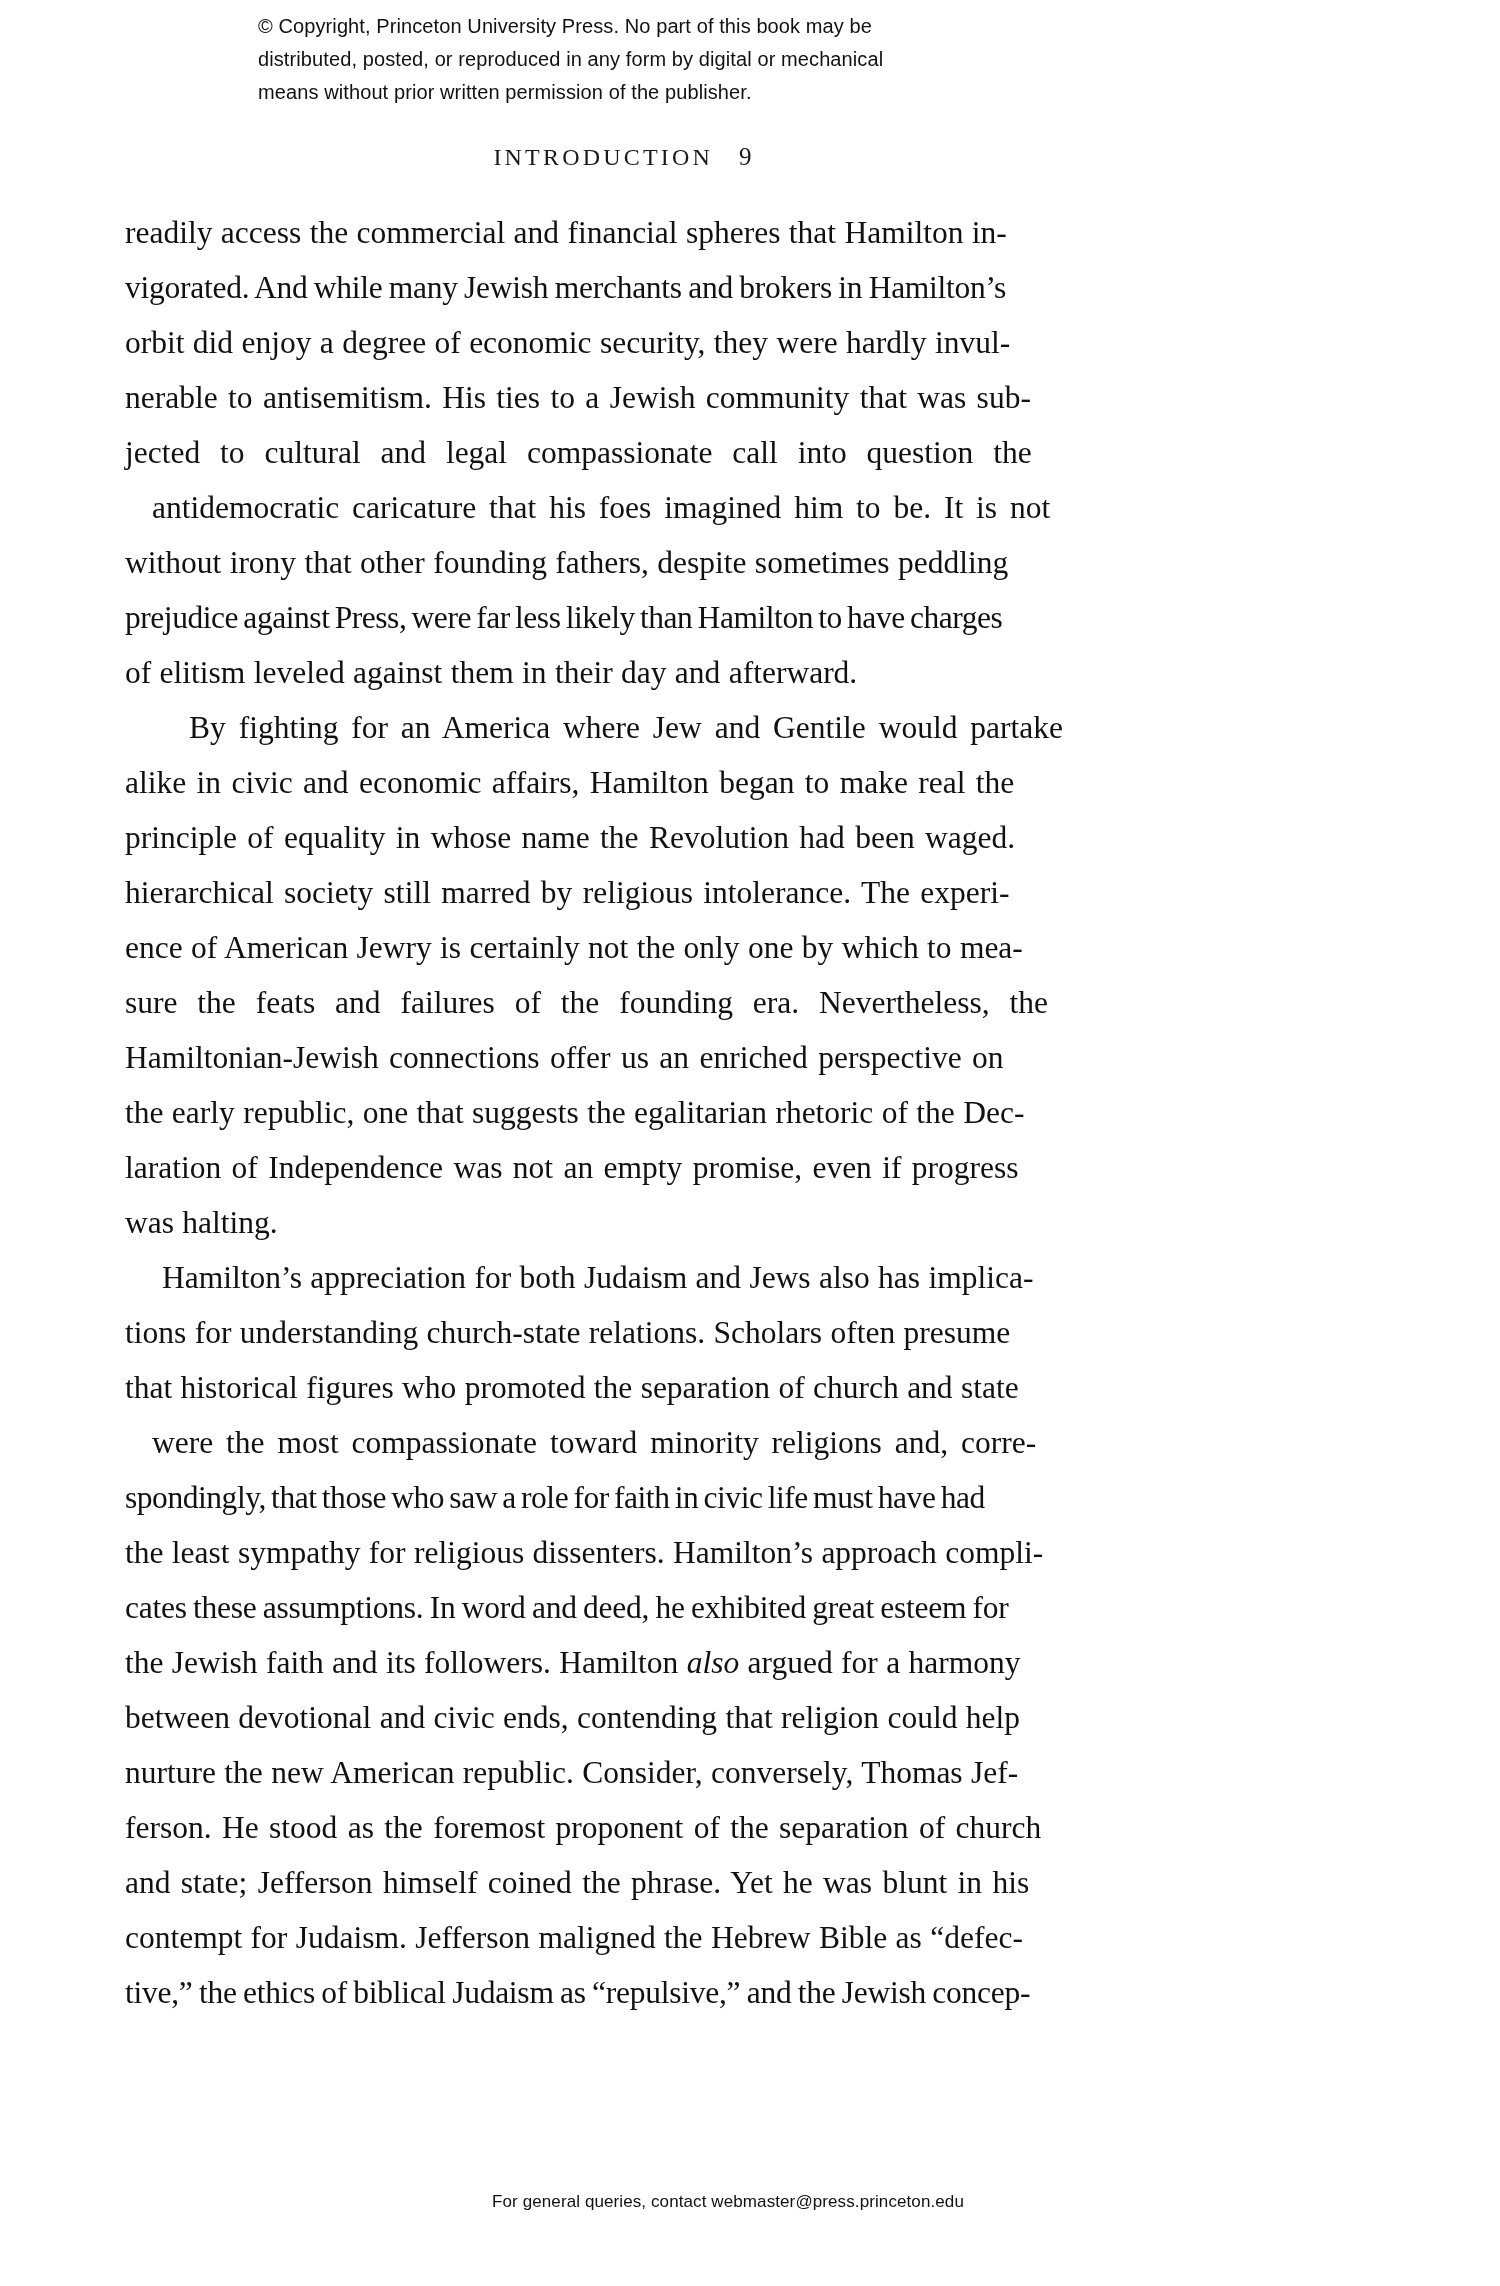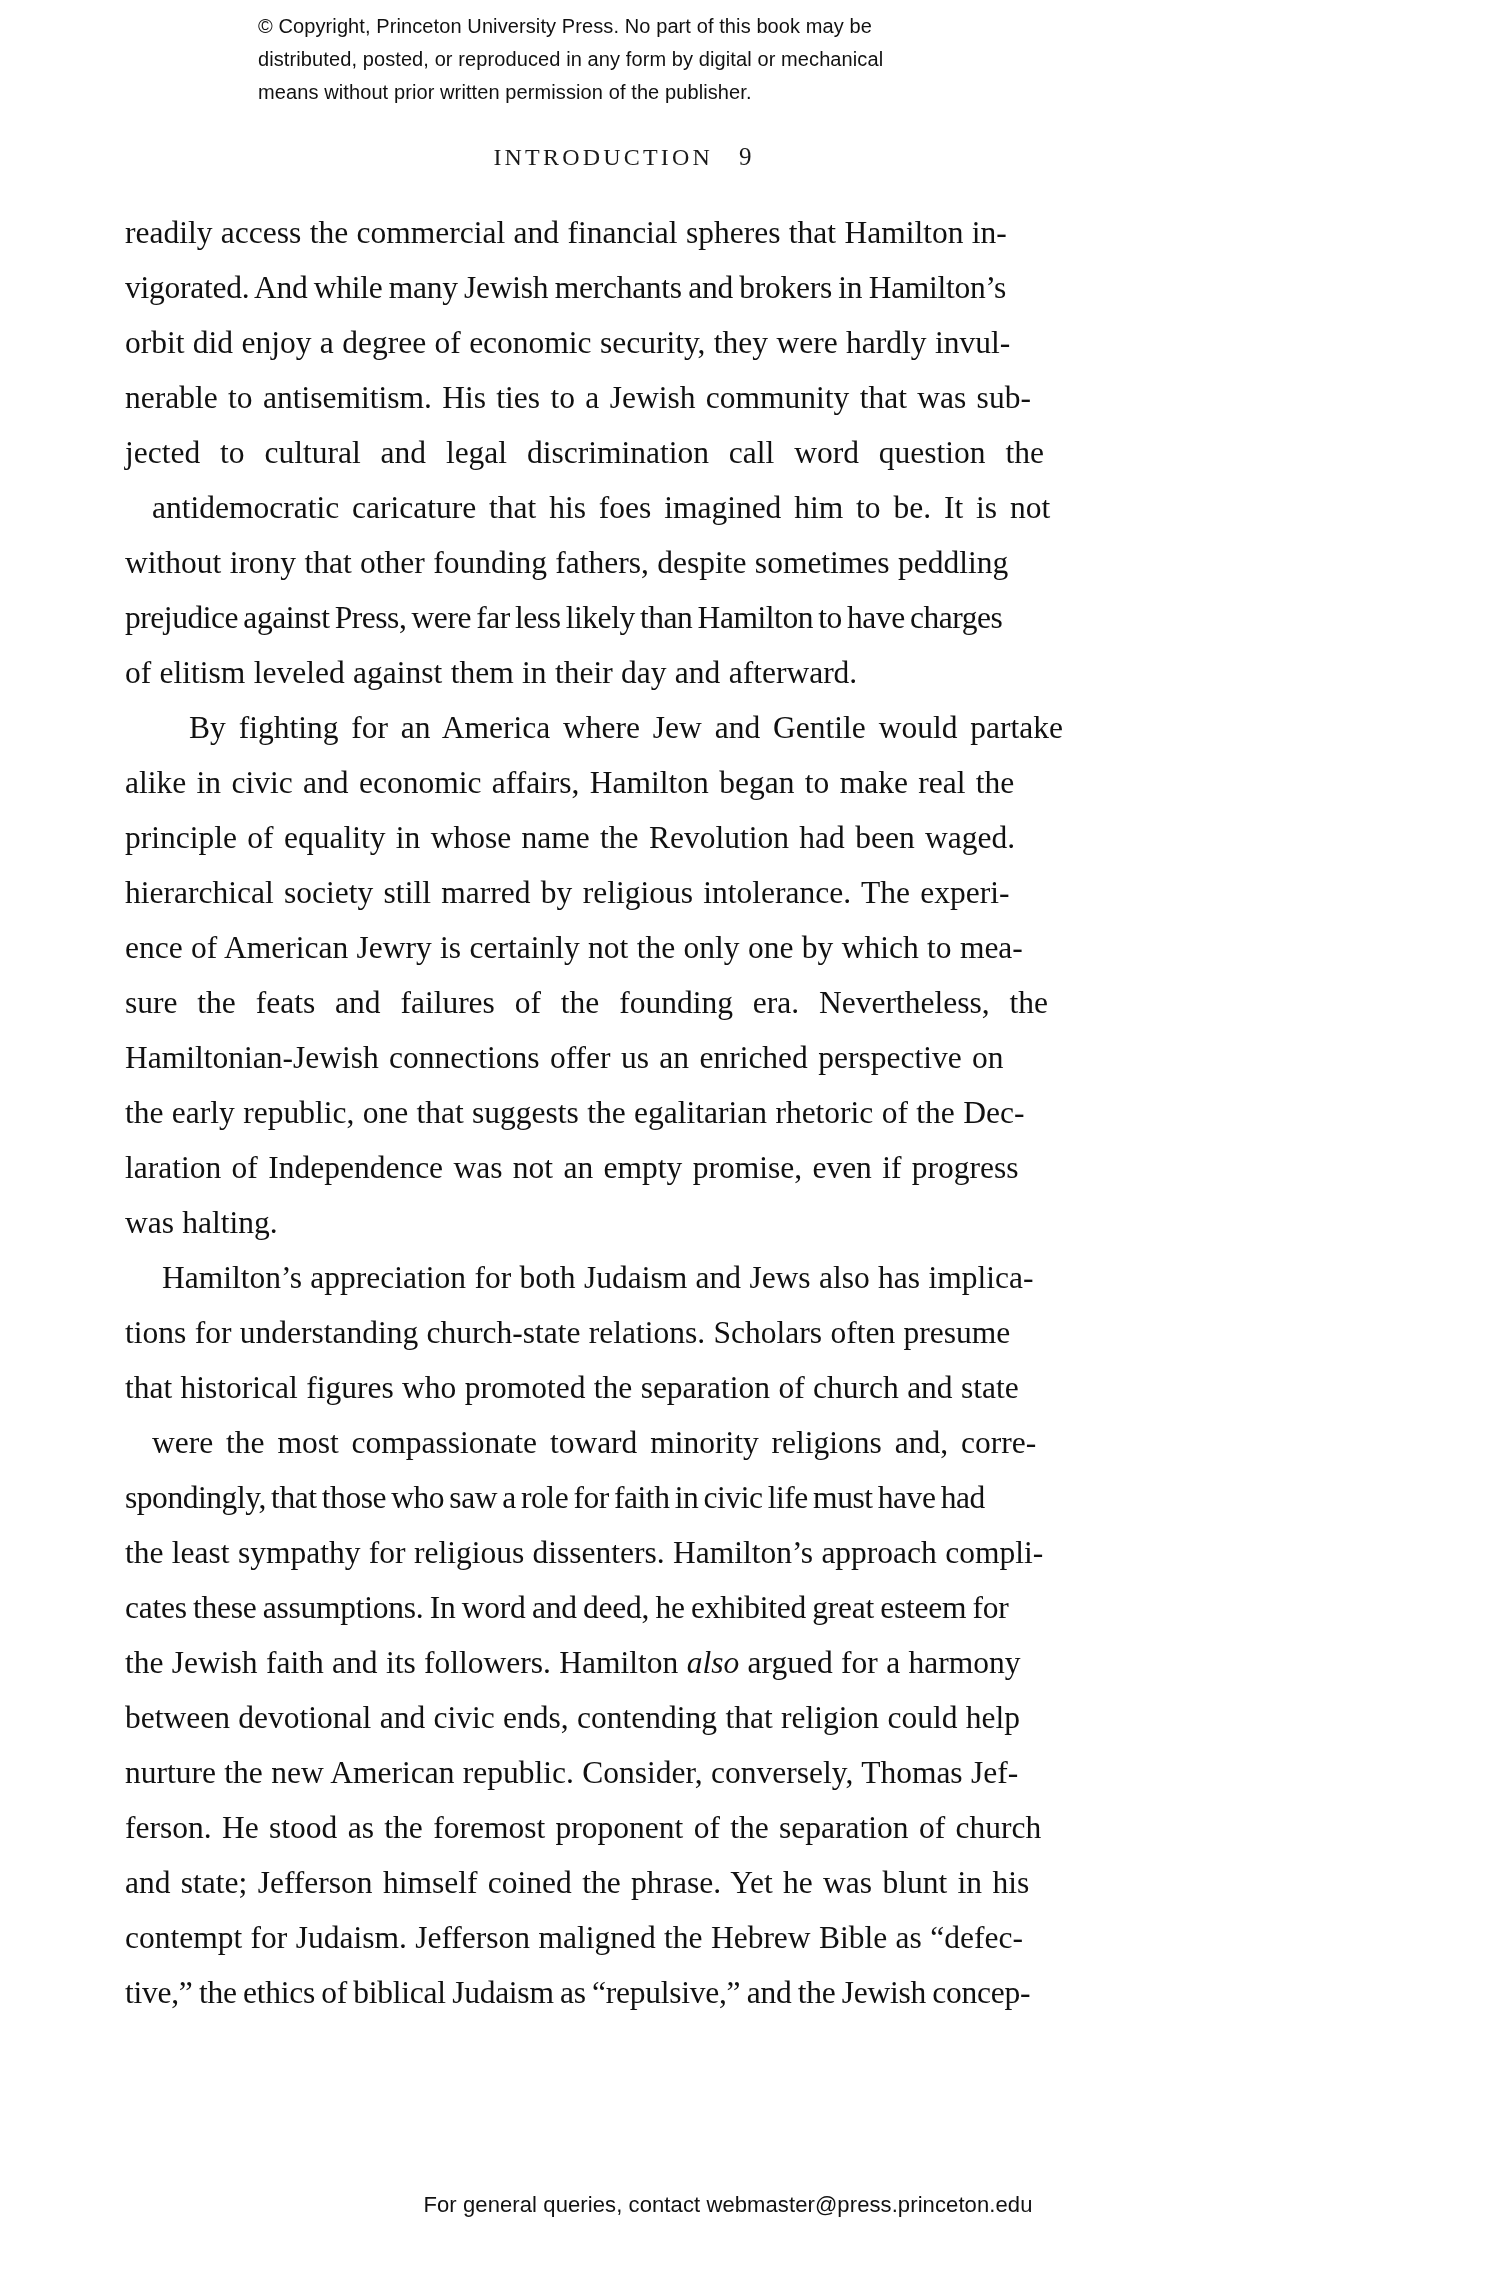"jected to cultural and legal" span.tline { text: discrimination call word -> compassionate call into }
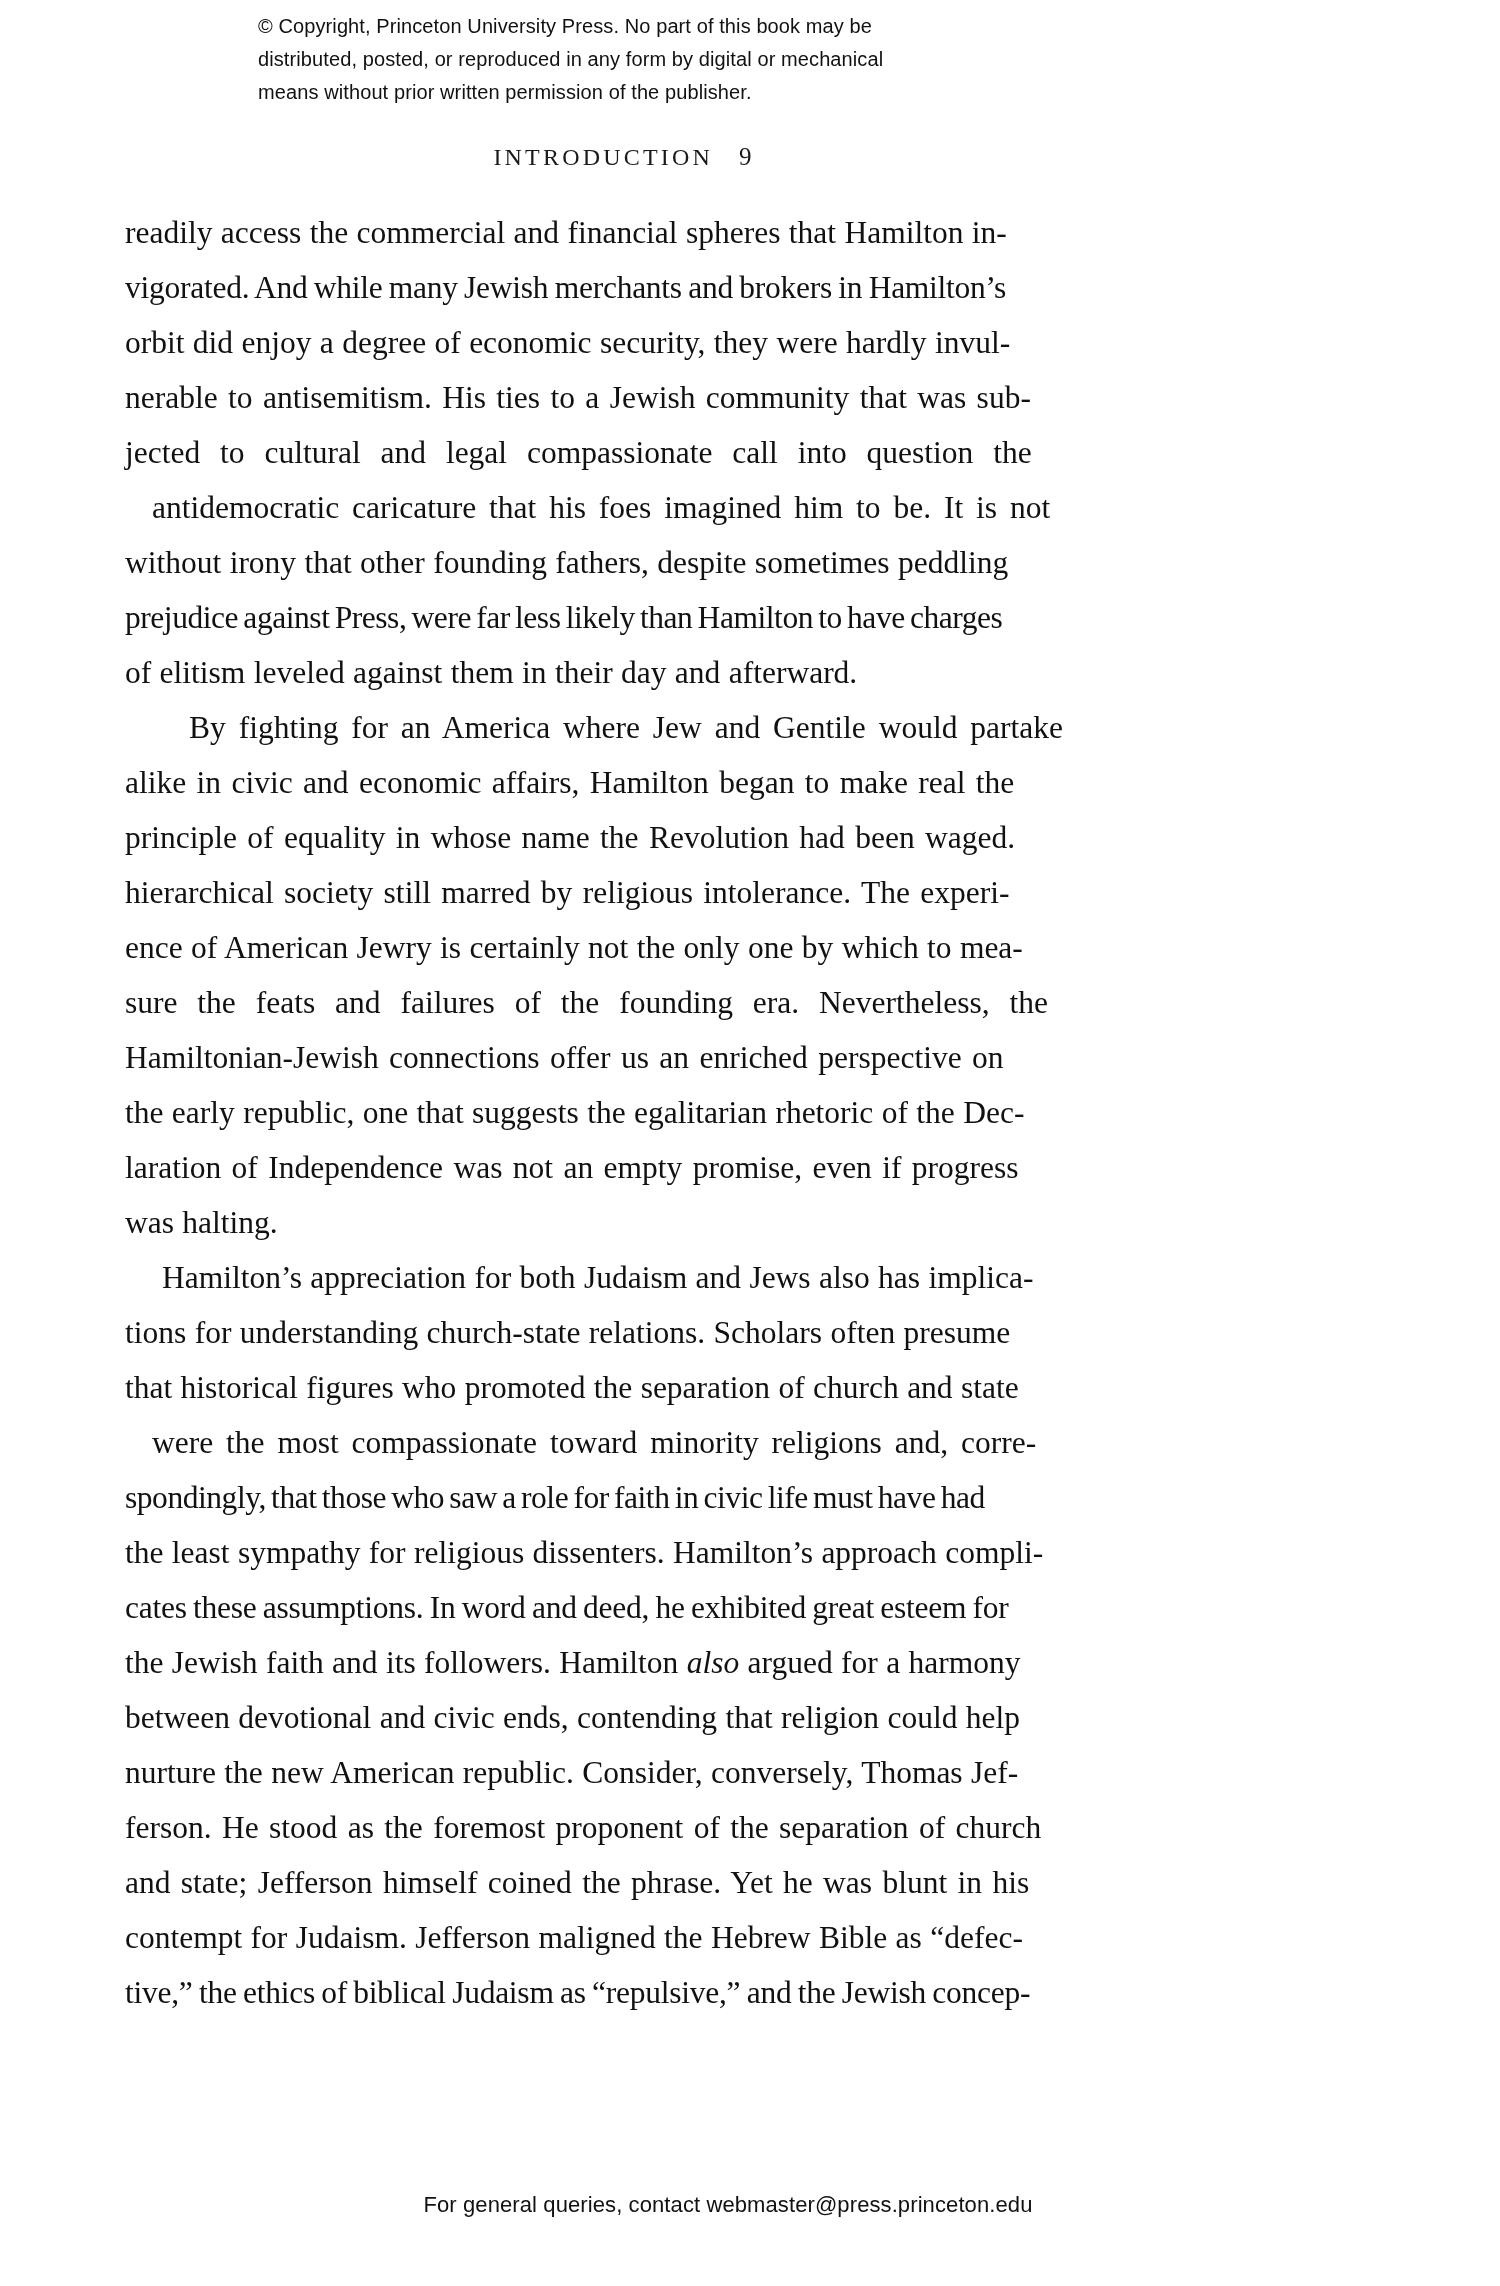"For general queries, contact" .footer-note { font-size: 22px -> 17px }
